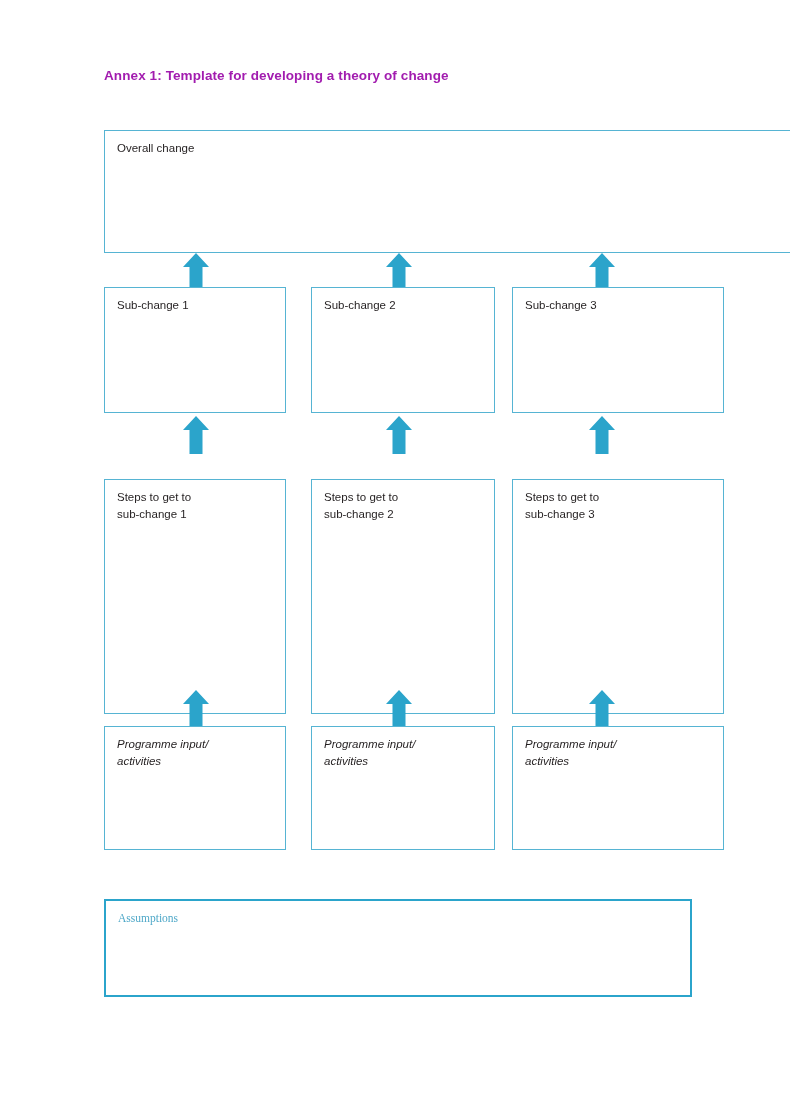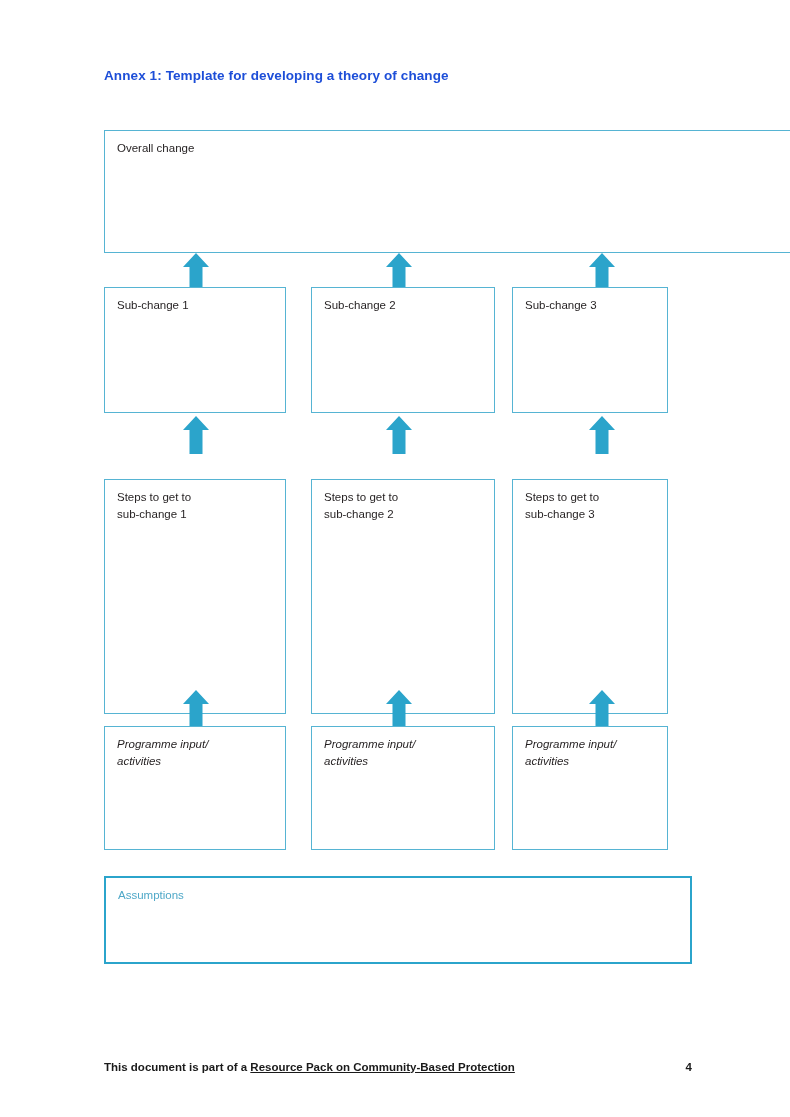"Annex 1: Template for developing" .doc-title { color: #1d4ed8 -> #a21caf }
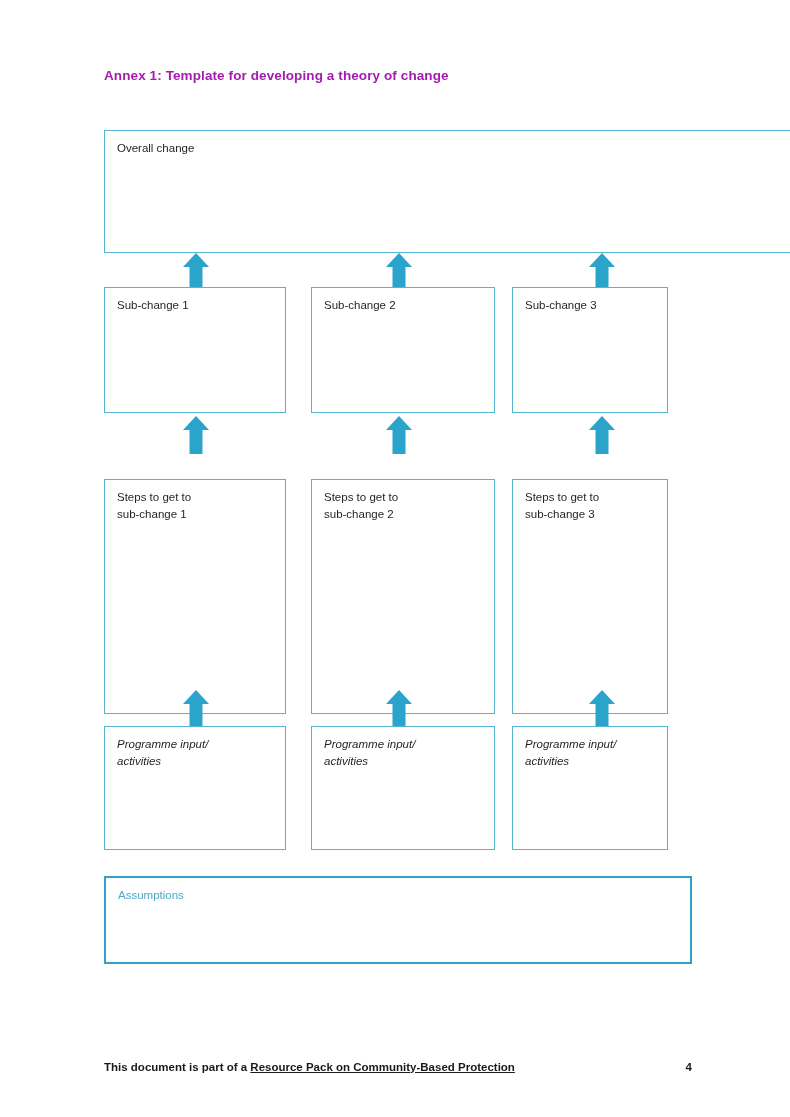"Sub-change 3" .col-3 { width: 156px -> 212px }
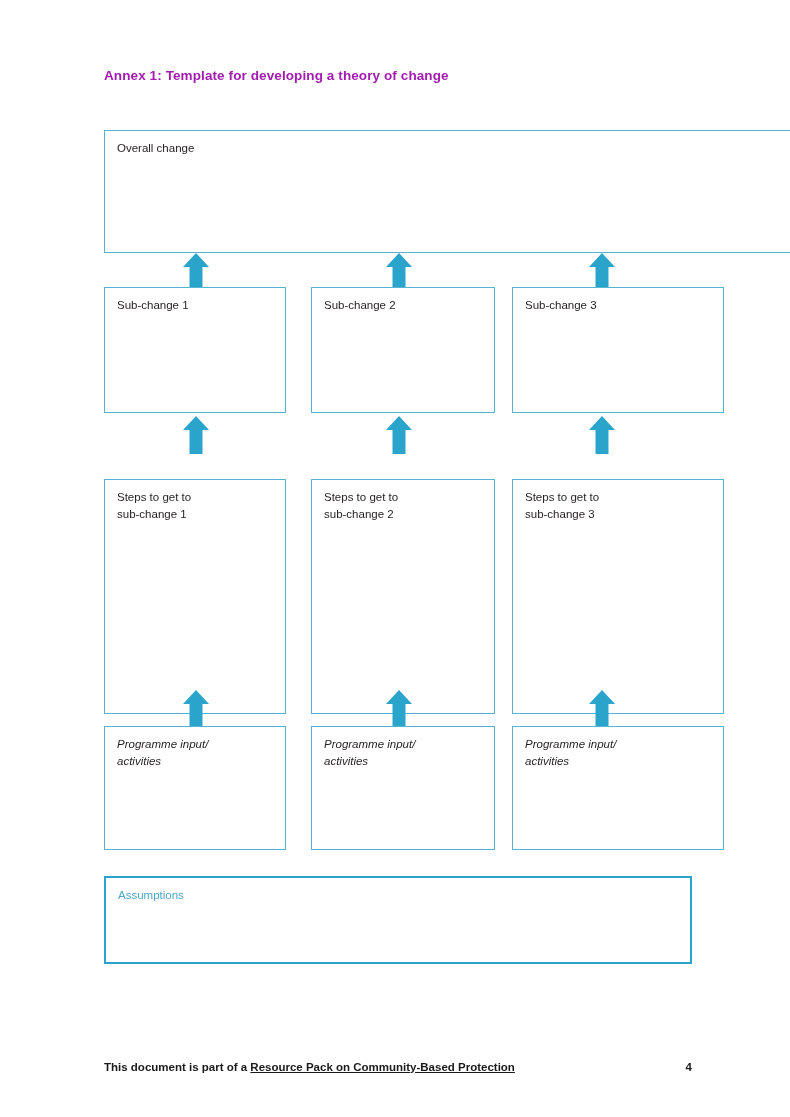"Assumptions" #box-assumptions { font-family: none -> Liberation Serif, serif; height: 88px -> 98px; top: 876px -> 899px }
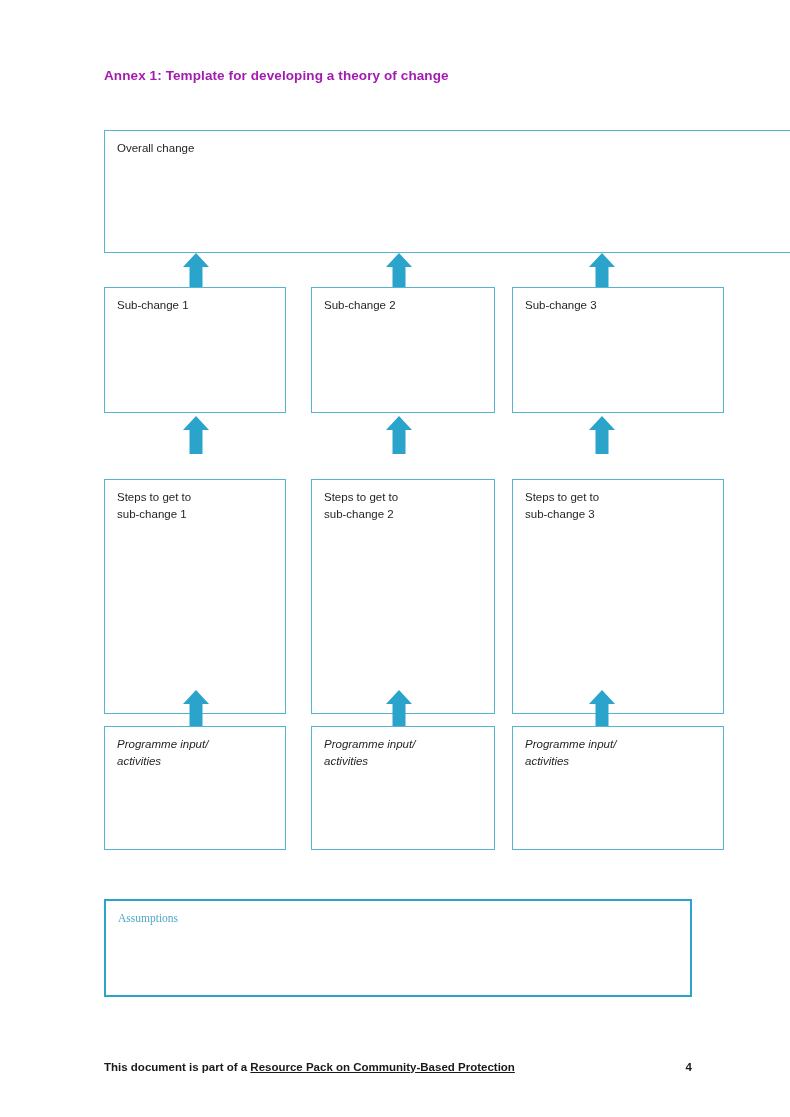"This document is part of" div.footer { html: <div> <span>This document is part of a </span><span>Resource Pack on Community-Based Protection</span> <span>4</span> </div> -> none }
